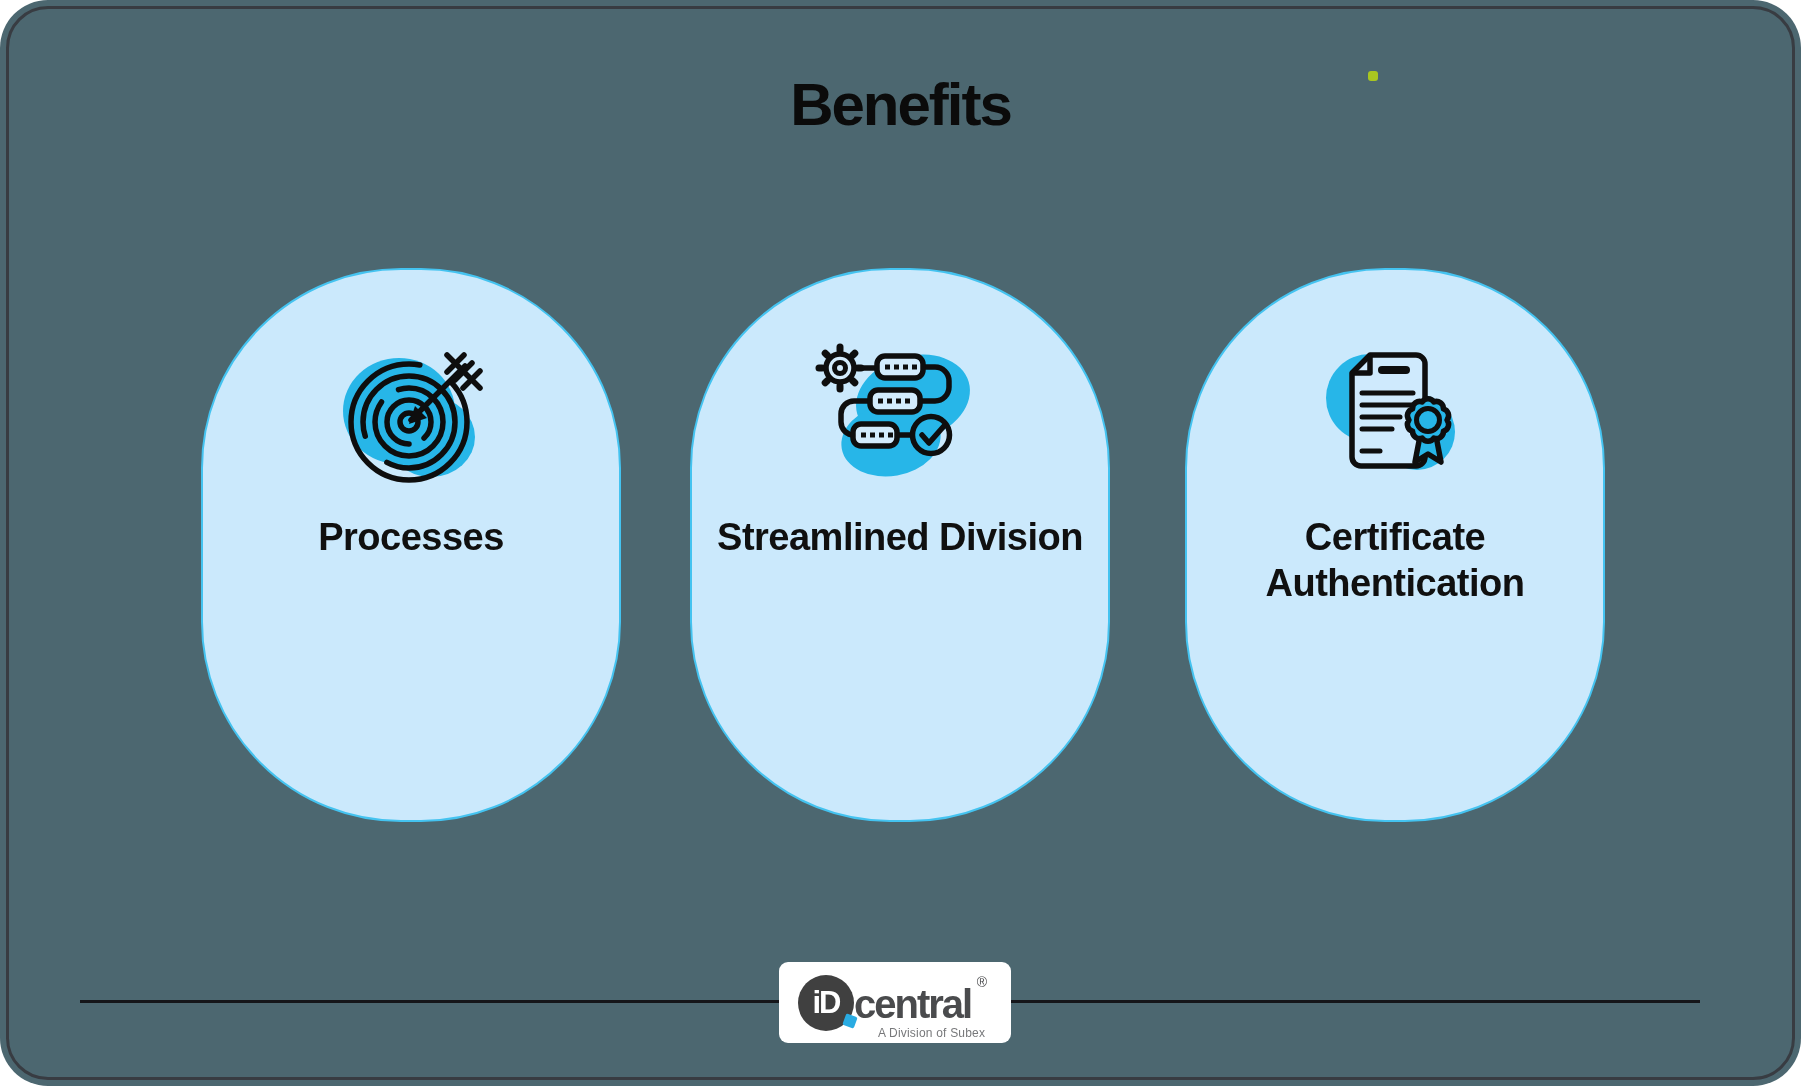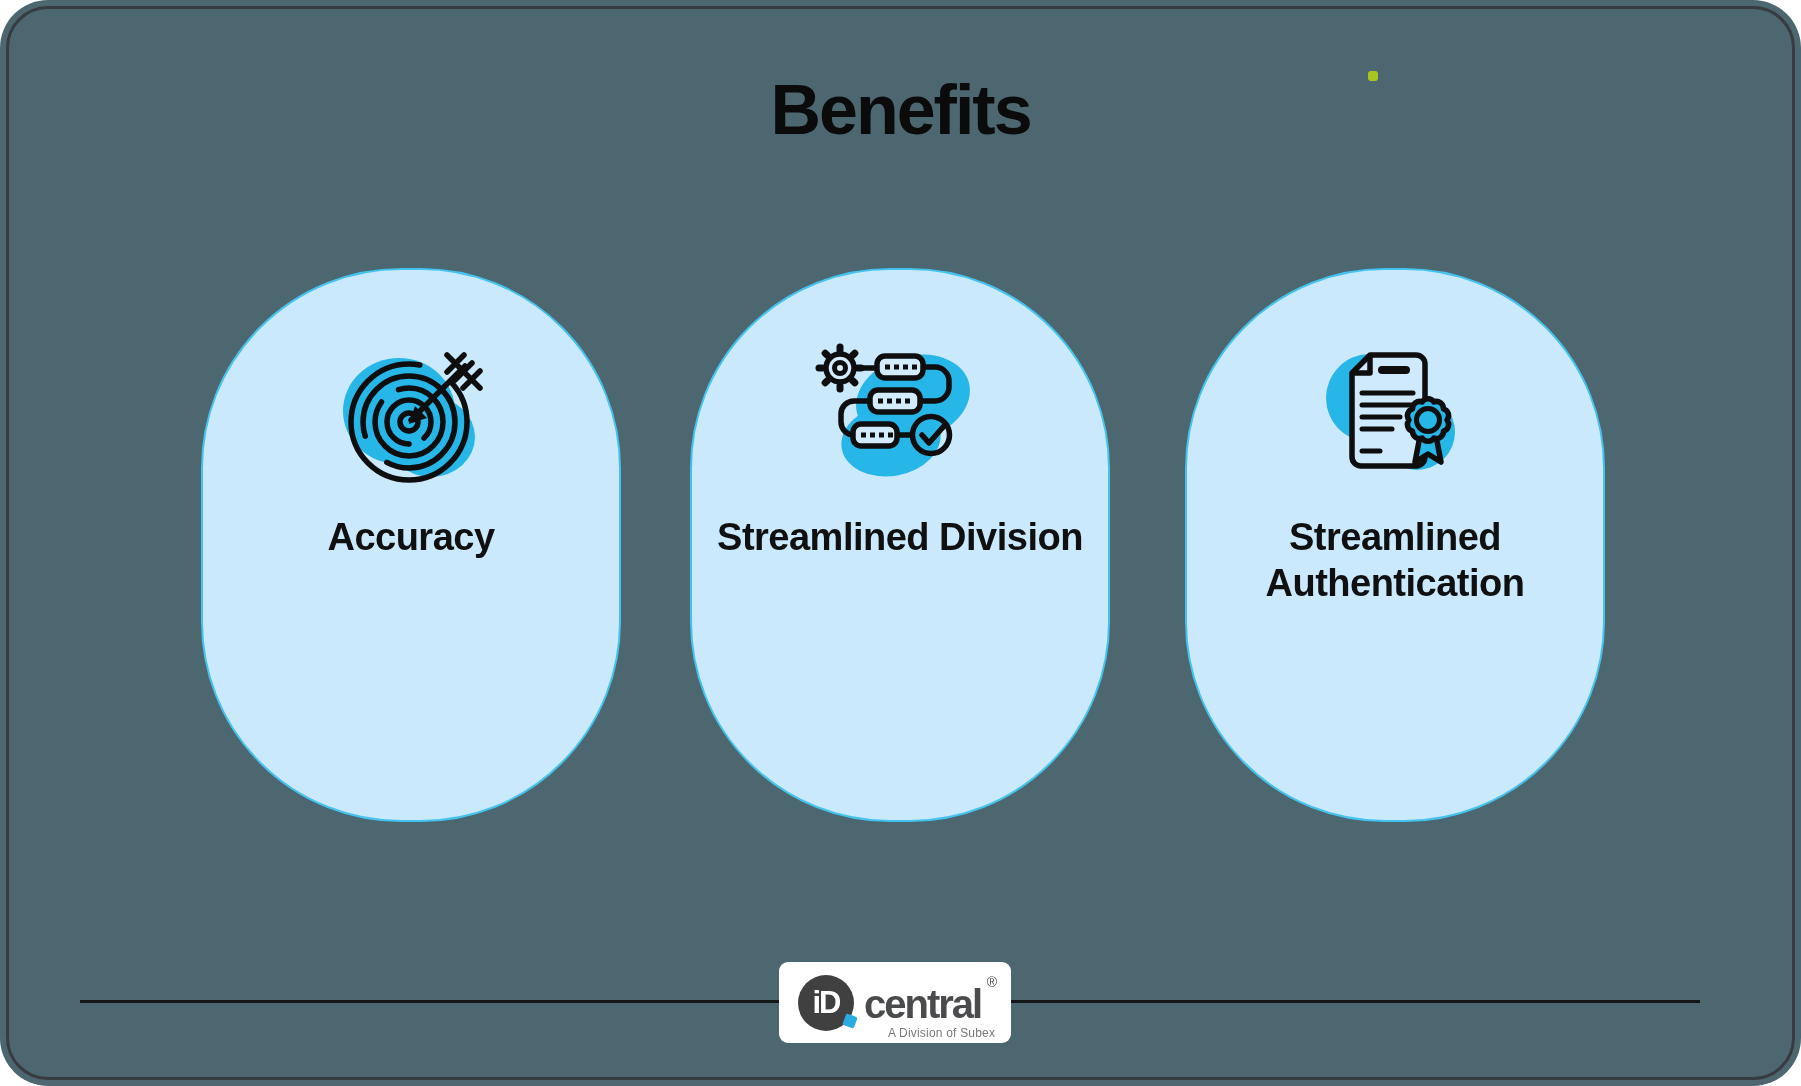"Benefits" .title { font-size: 70px -> 60px }
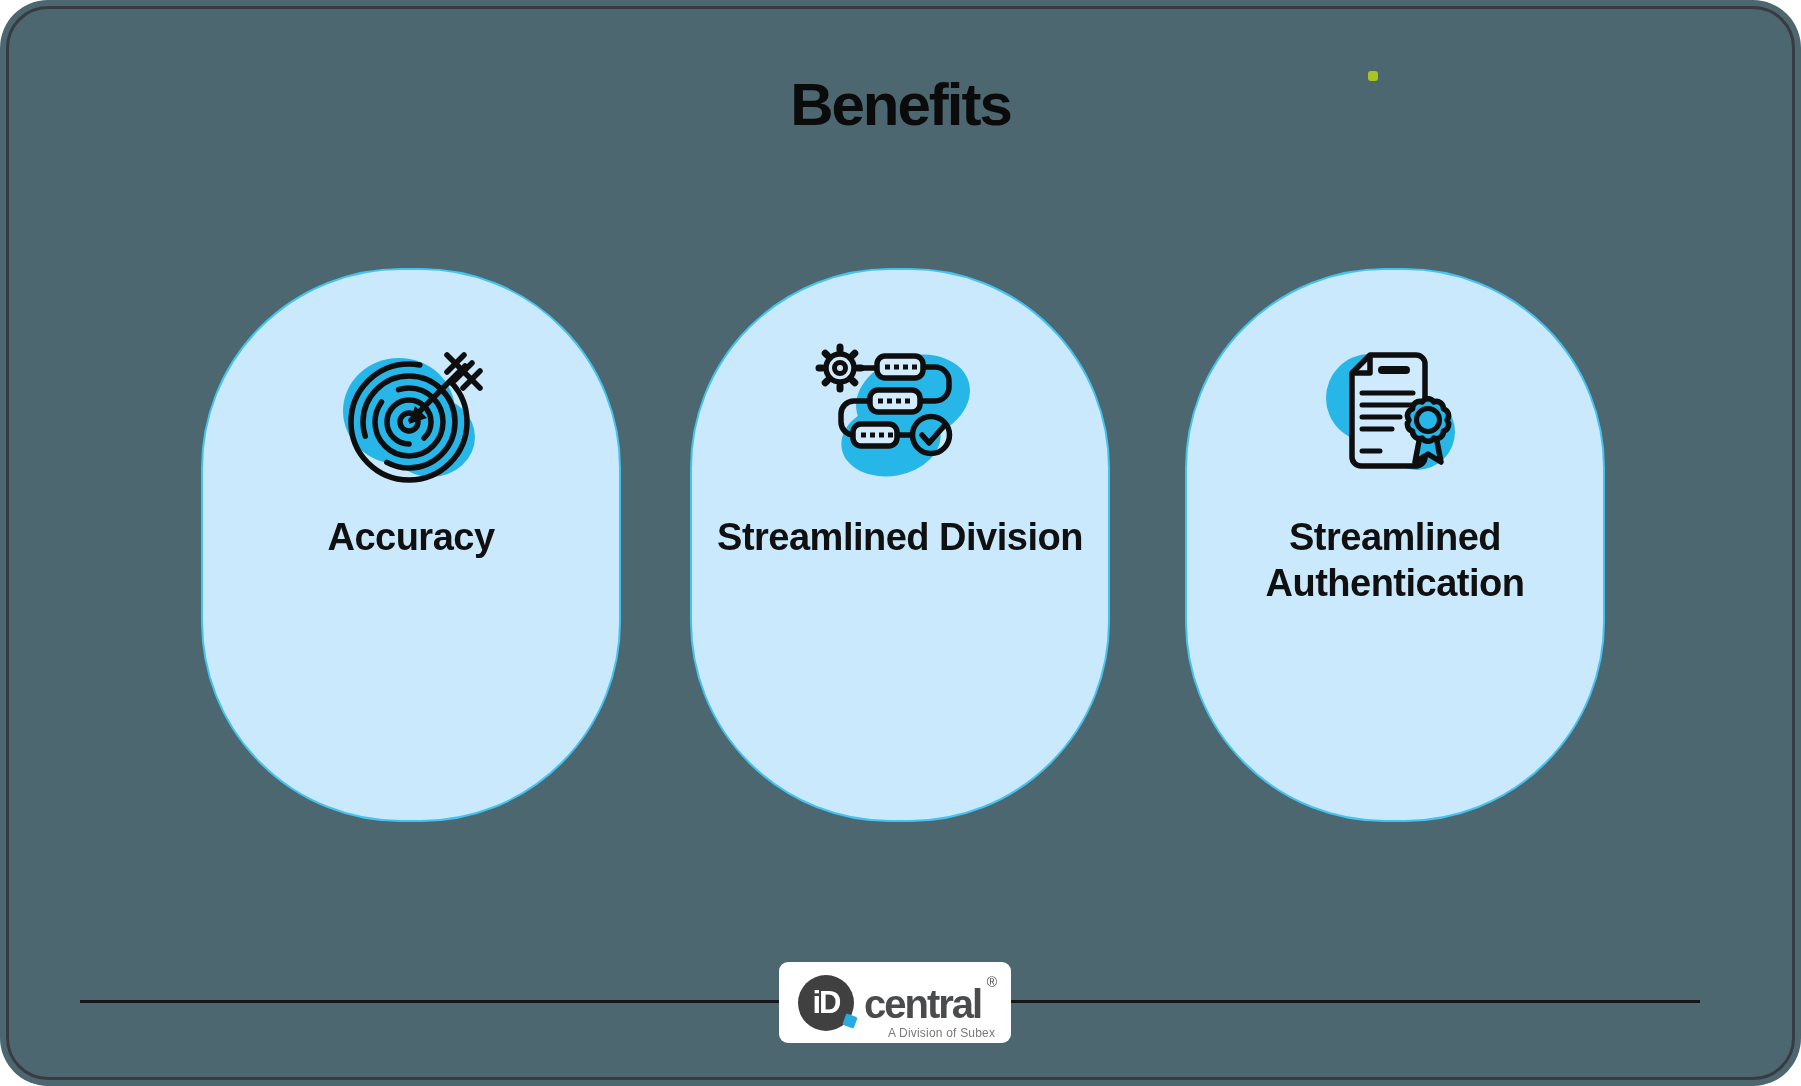"Accuracy" div.card-label { text: Accuracy -> Processes }
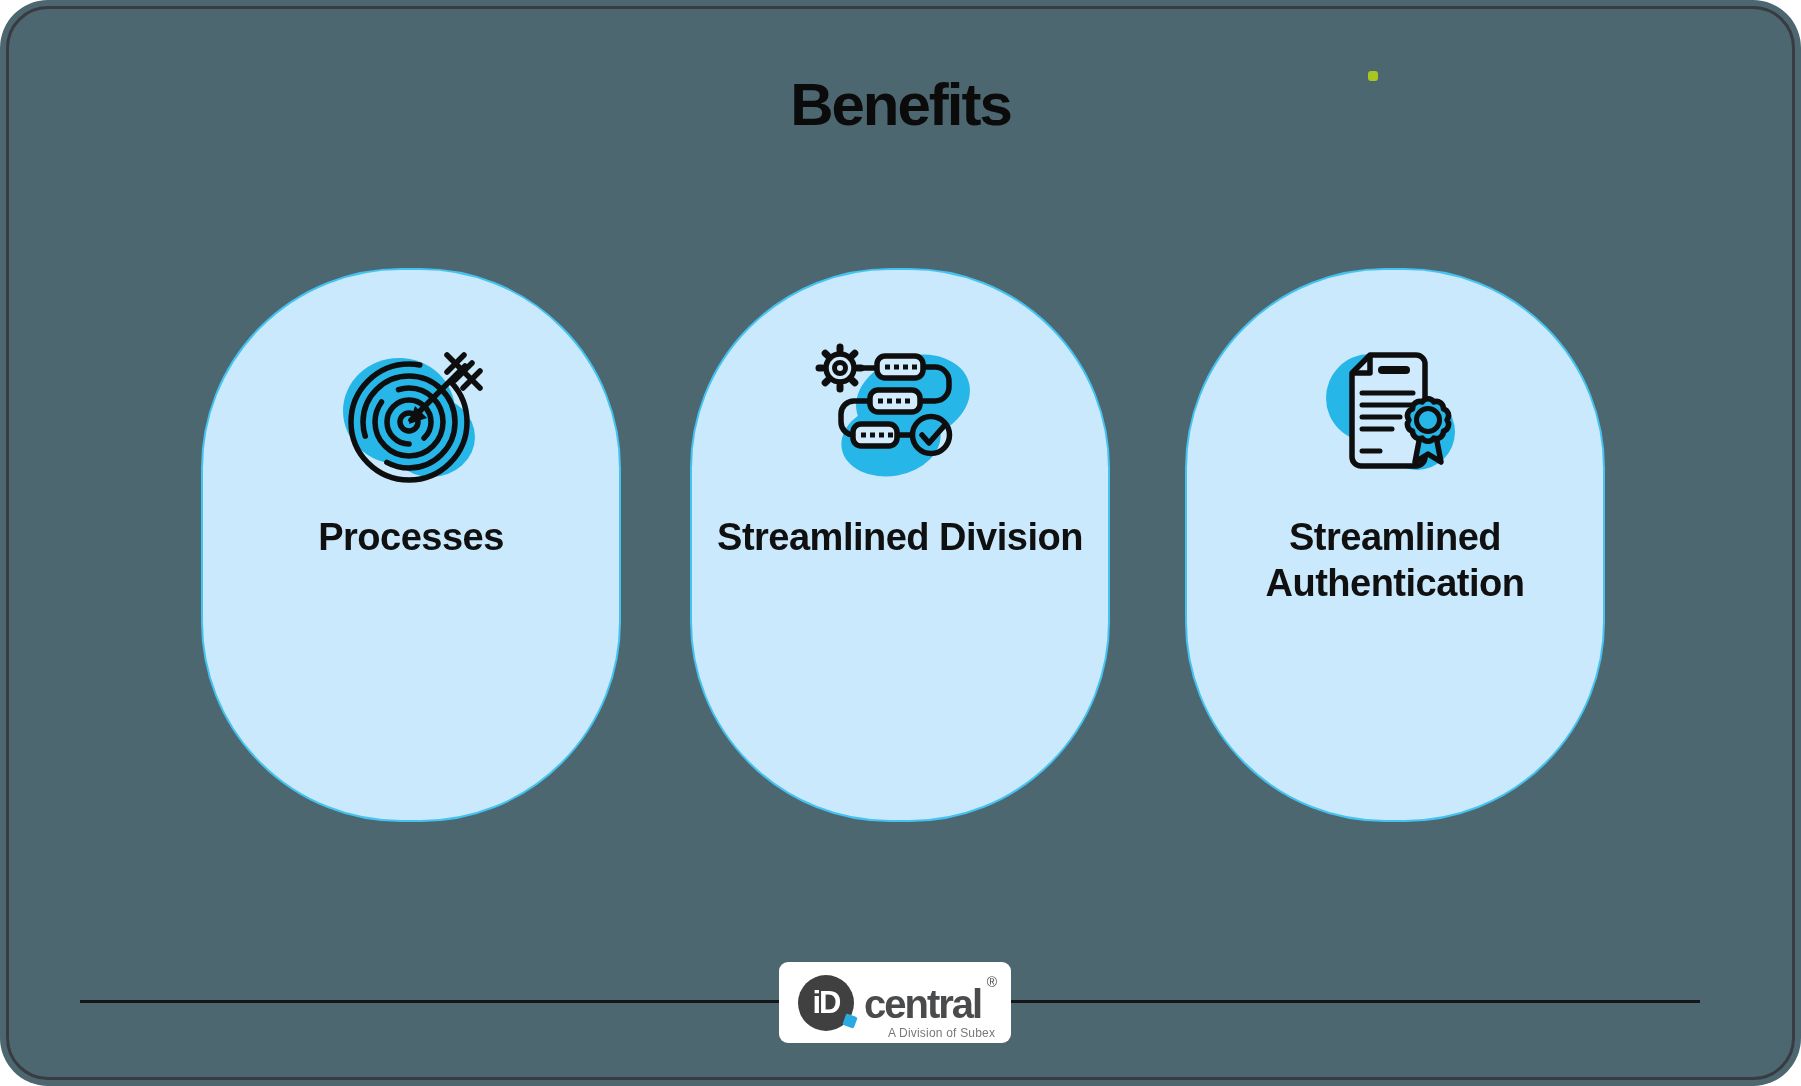"Streamlined Authentication" div.card-label { text: Streamlined -> Certificate }
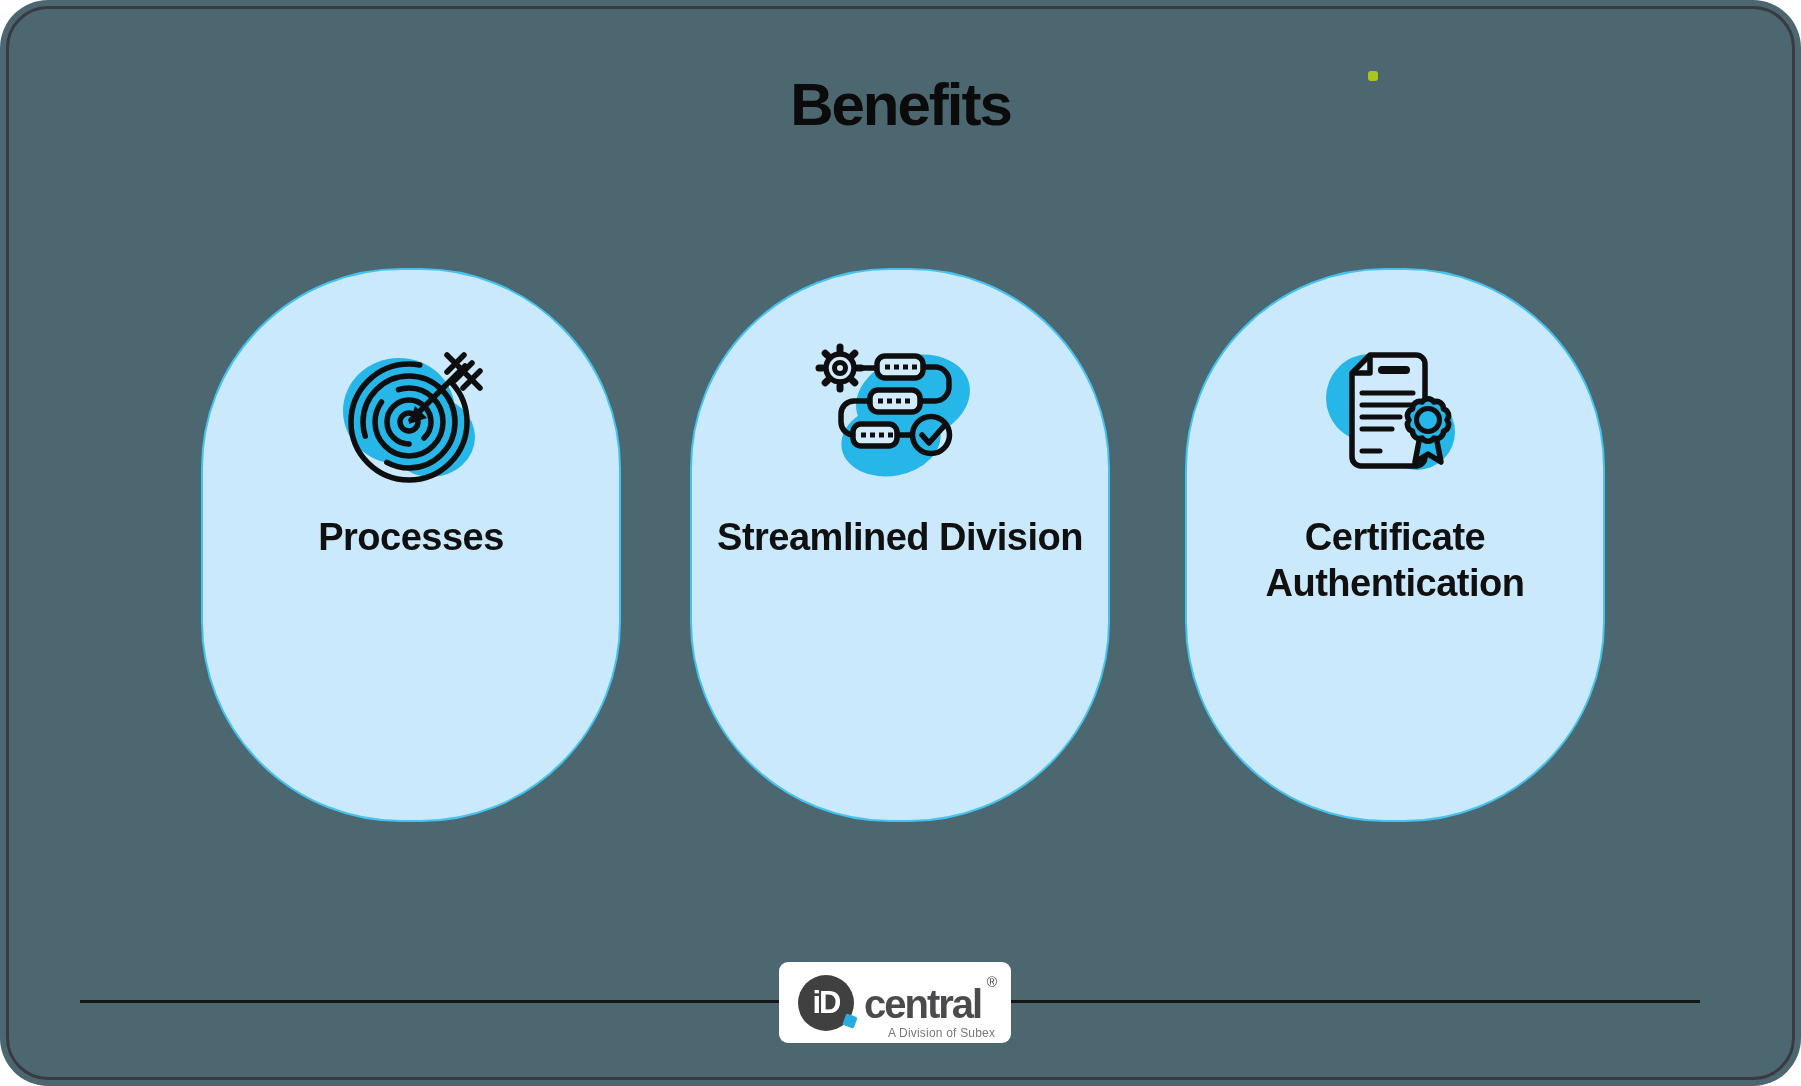"central" .logo-wordmark { margin-left: 10px -> 0 }
